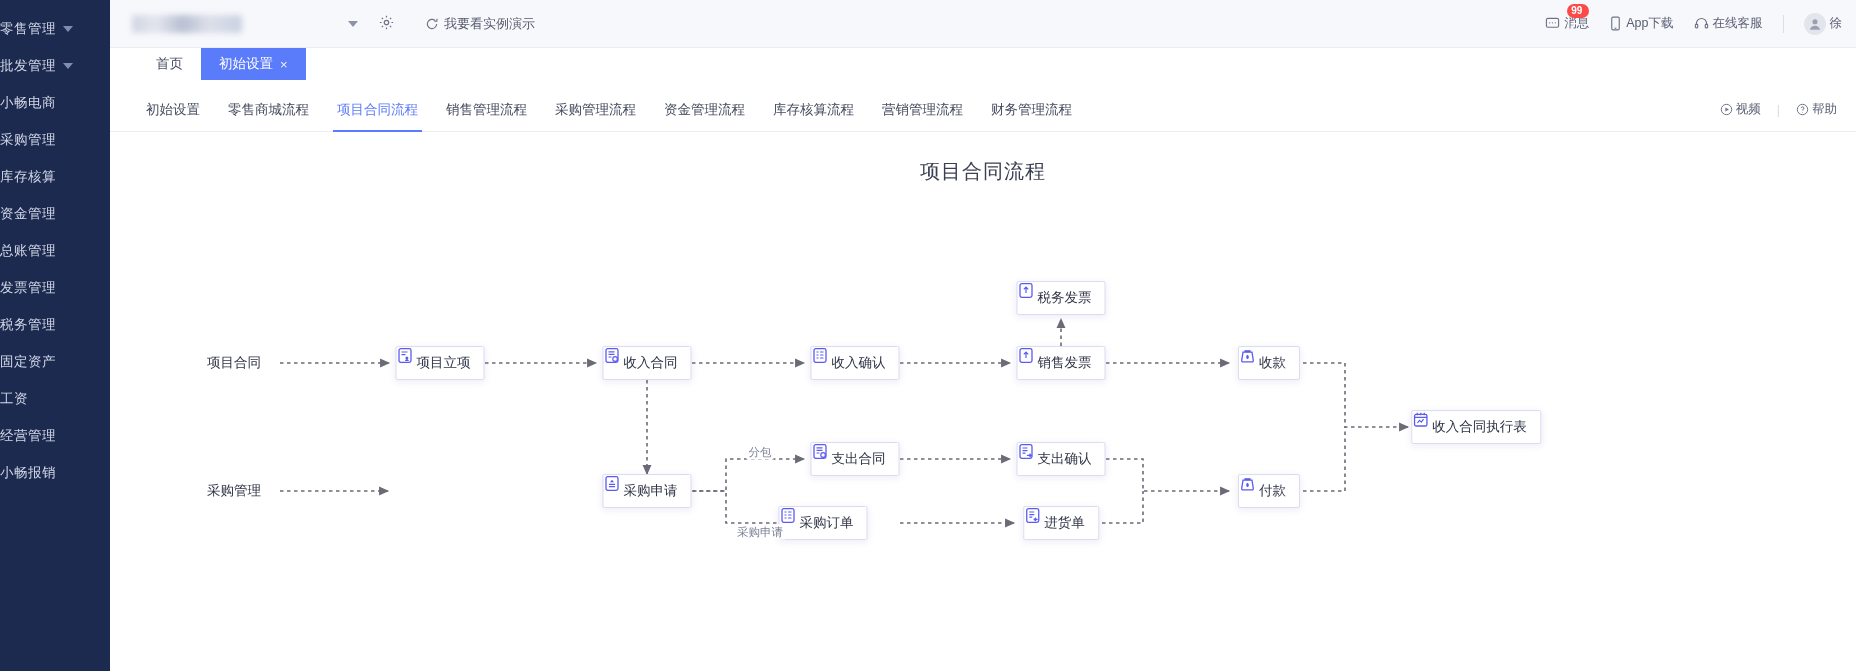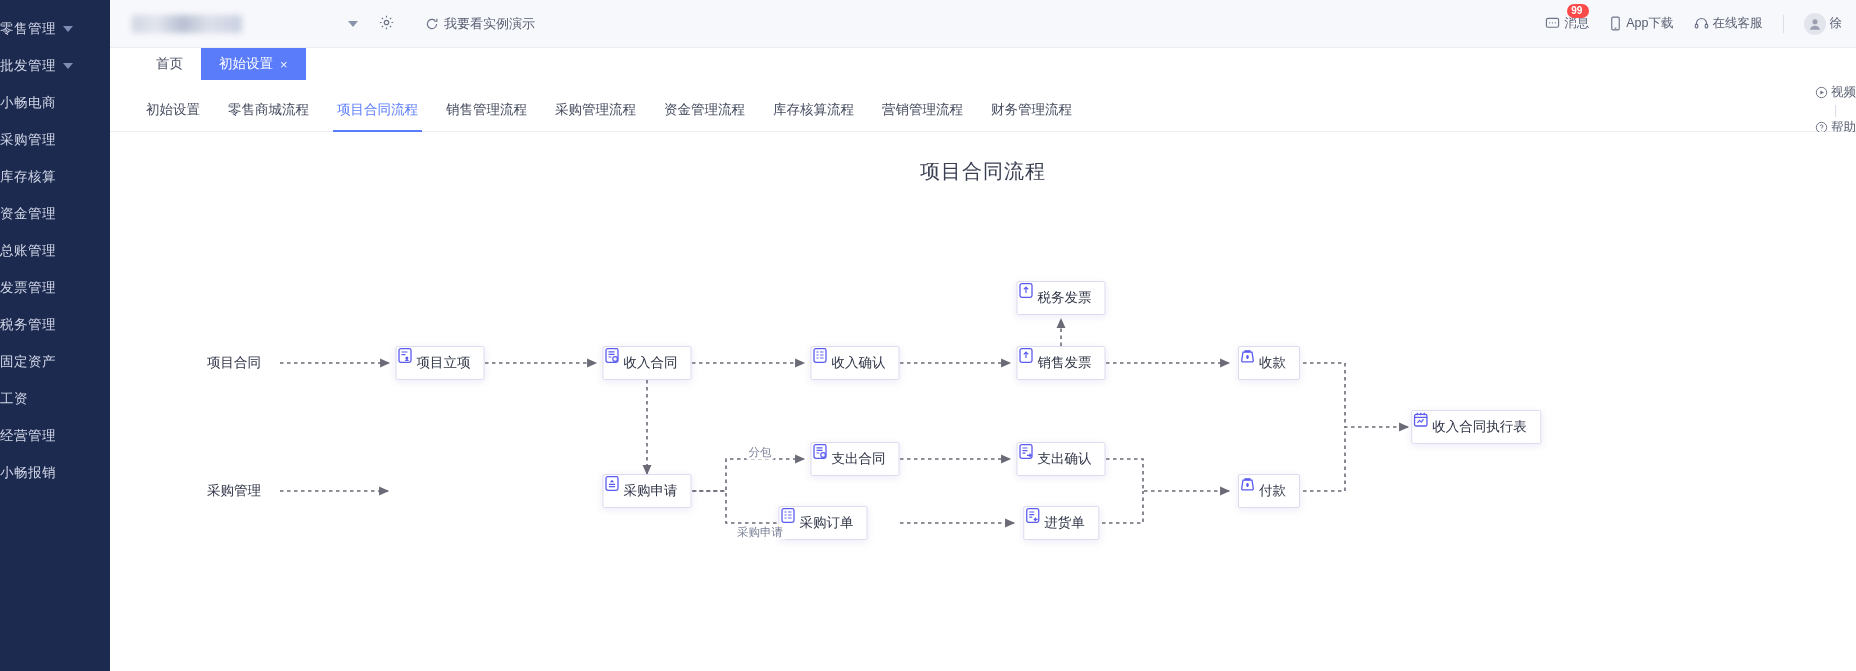"视频" .flowtabs-right { flex-direction: column -> none; gap: 2px -> 16px; padding-right: 0 -> 19px }
